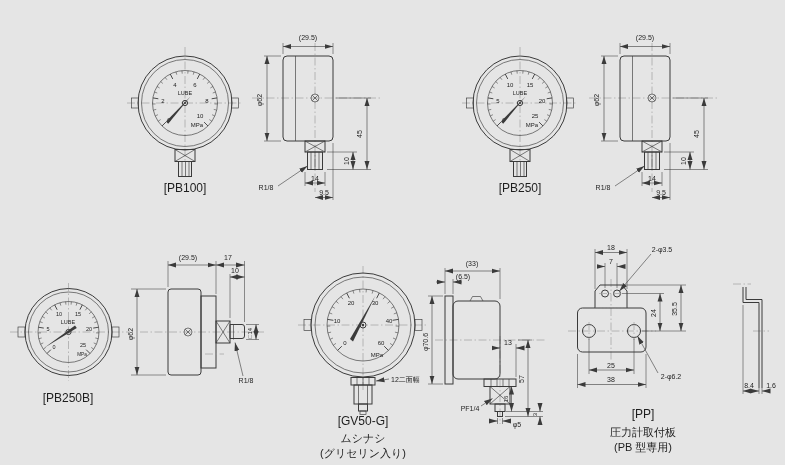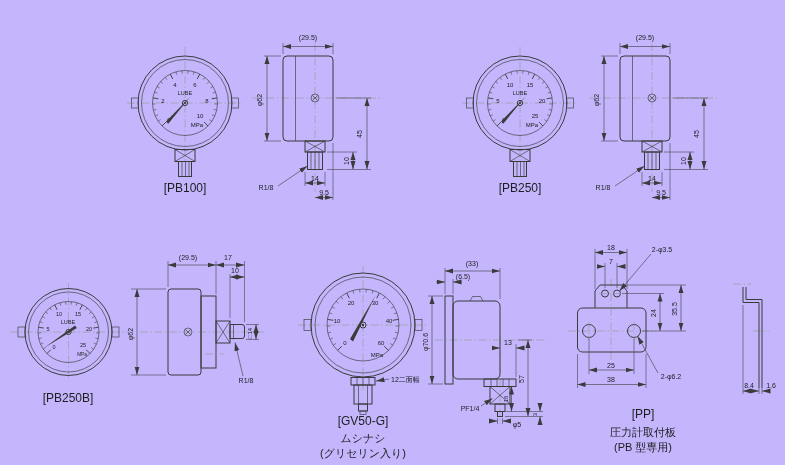"[PB100]" .canvas { background: #c4b5fd -> #e5e5e5 }
